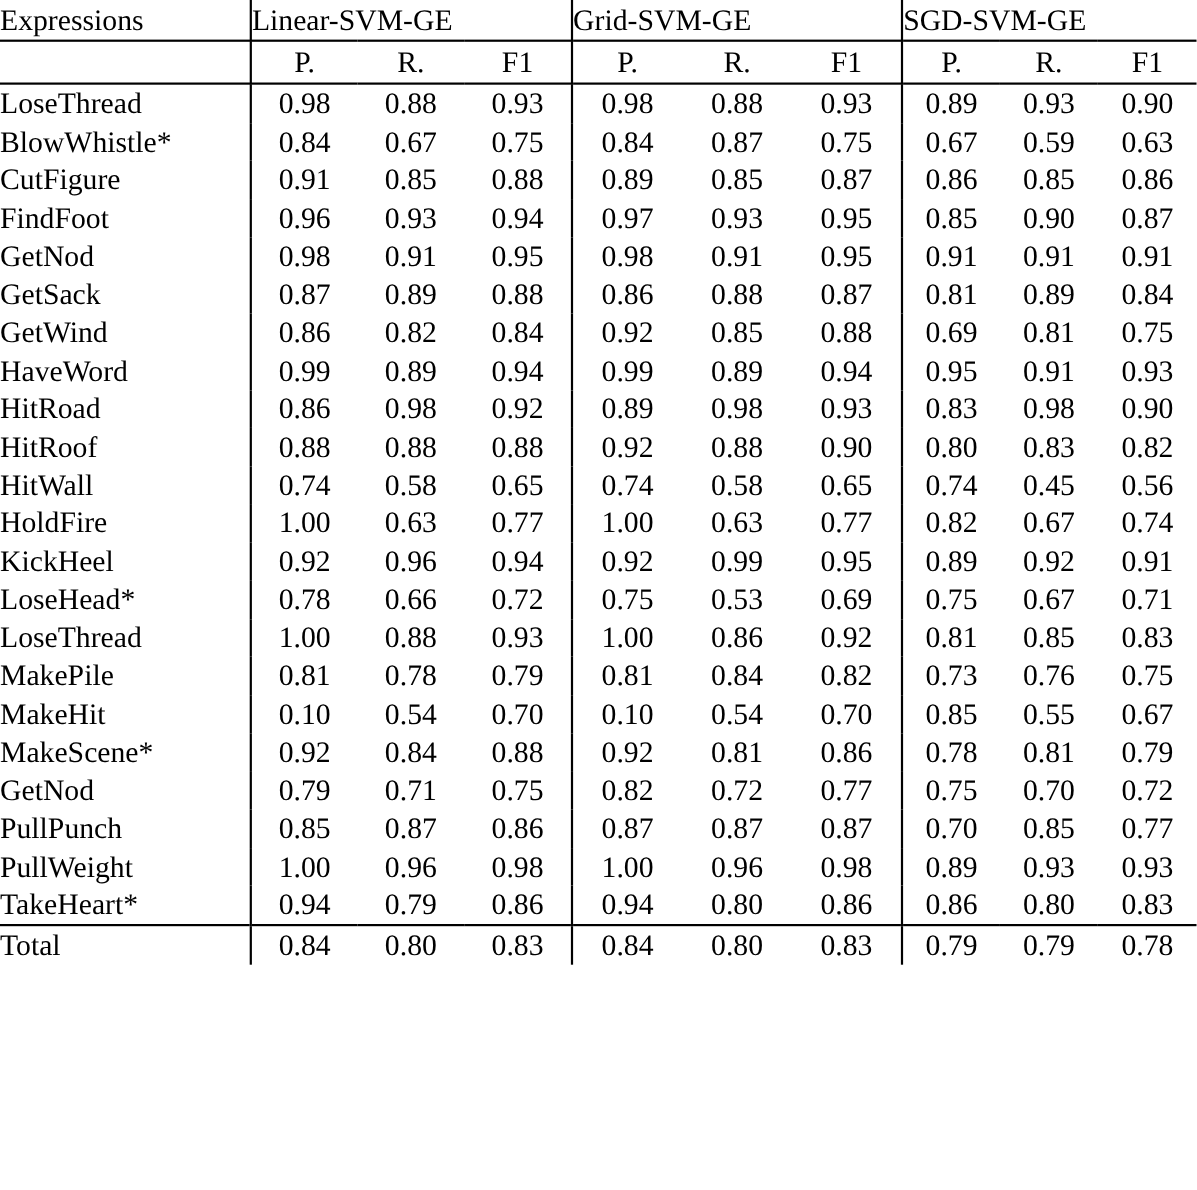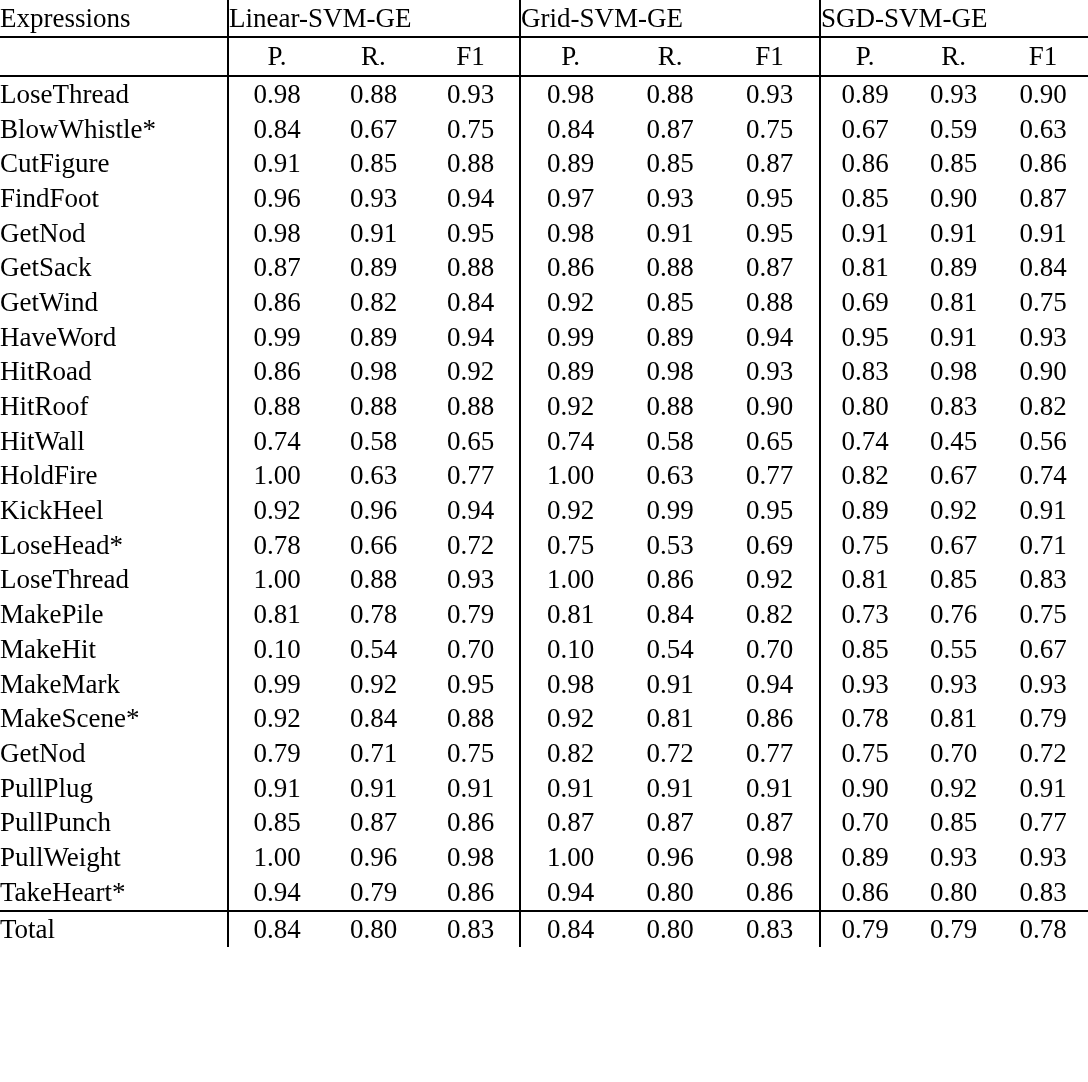"MakeMark" tr { html: <tr> <td>MakeMark</td> <td>0.99</td> <td>0.92</td> <td>0.95</td> <td>0.98</td> <td>0.91</td> <td>0.94</td> <td>0.93</td> <td>0.93</td> <td>0.93</td> </tr> -> none }
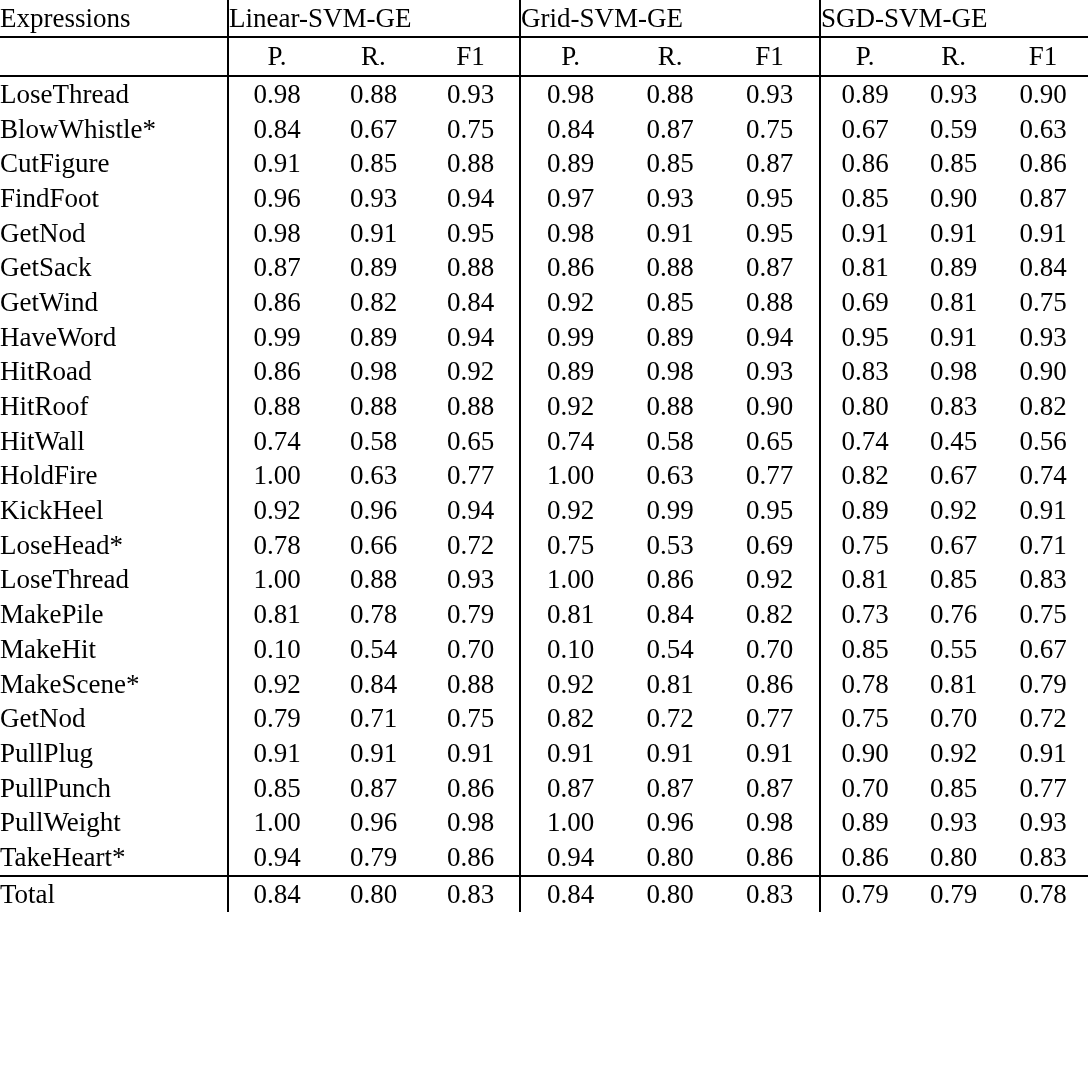"PullPlug" tr { html: <tr> <td>PullPlug</td> <td>0.91</td> <td>0.91</td> <td>0.91</td> <td>0.91</td> <td>0.91</td> <td>0.91</td> <td>0.90</td> <td>0.92</td> <td>0.91</td> </tr> -> none }
